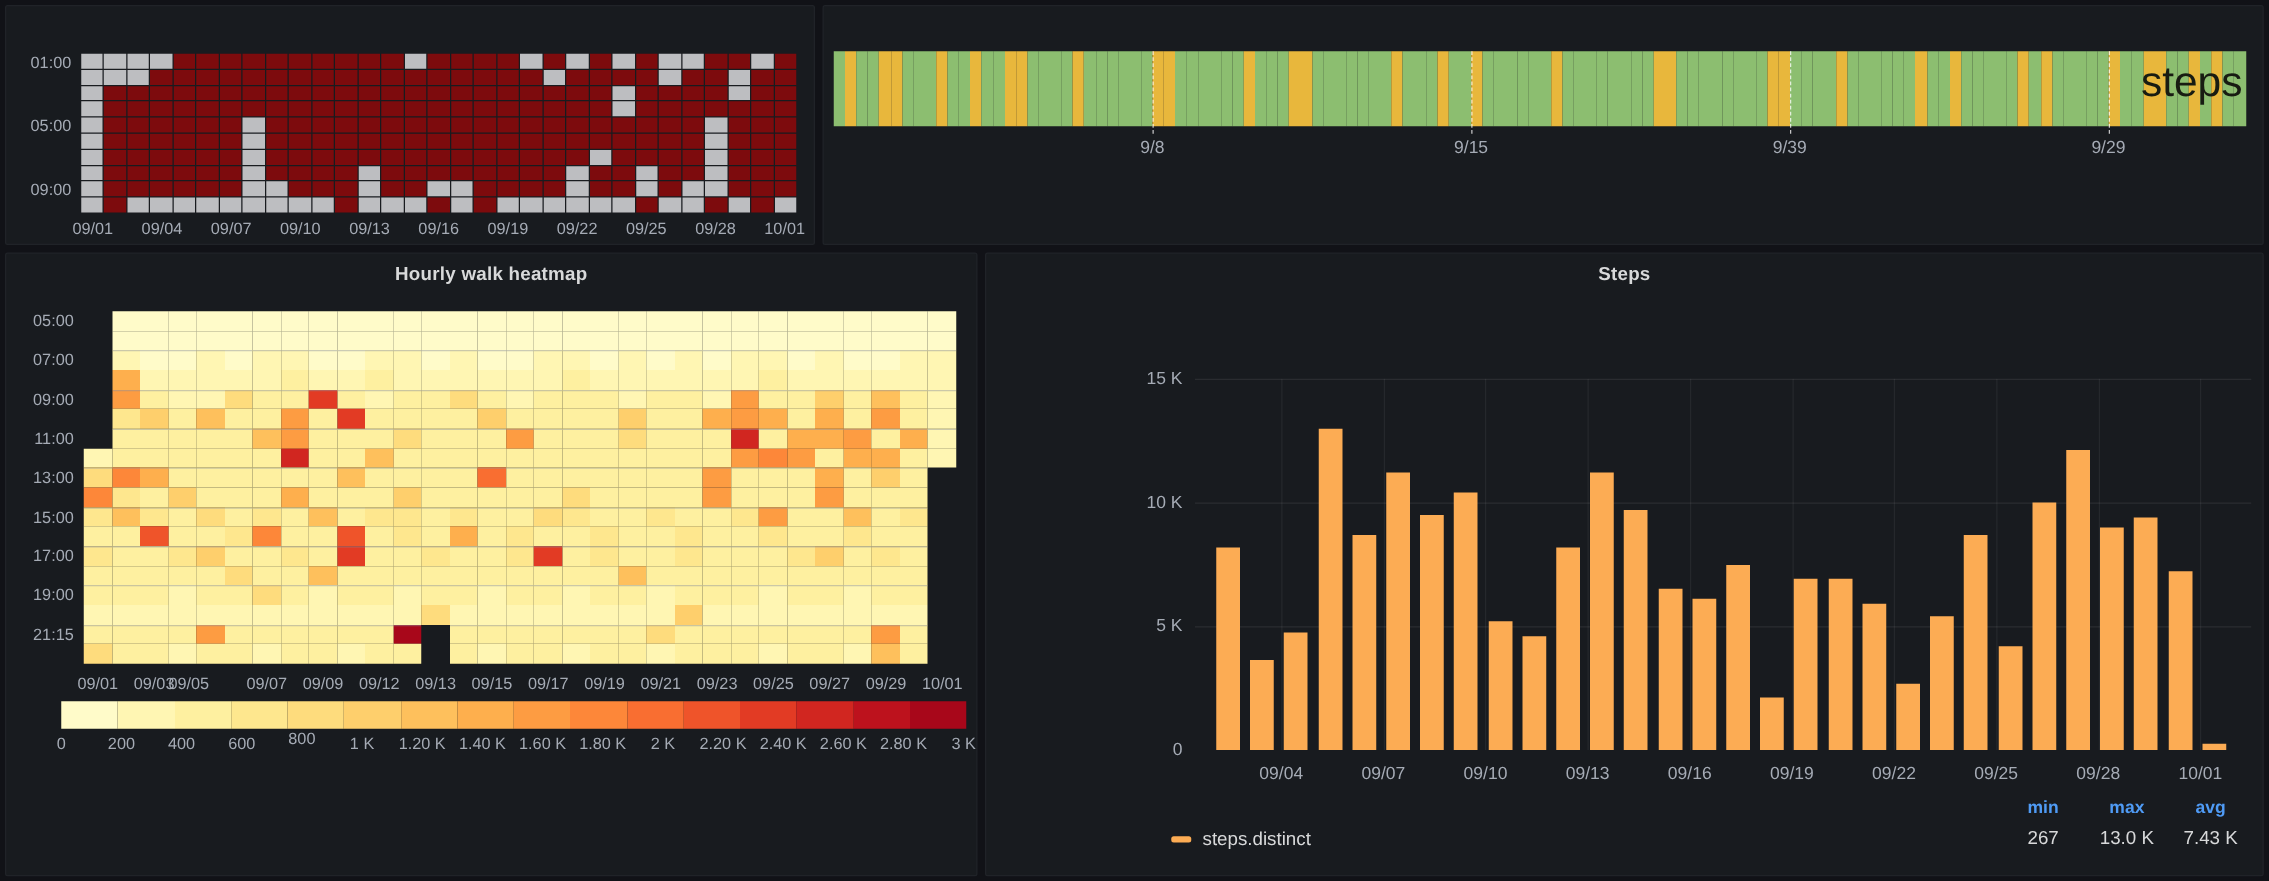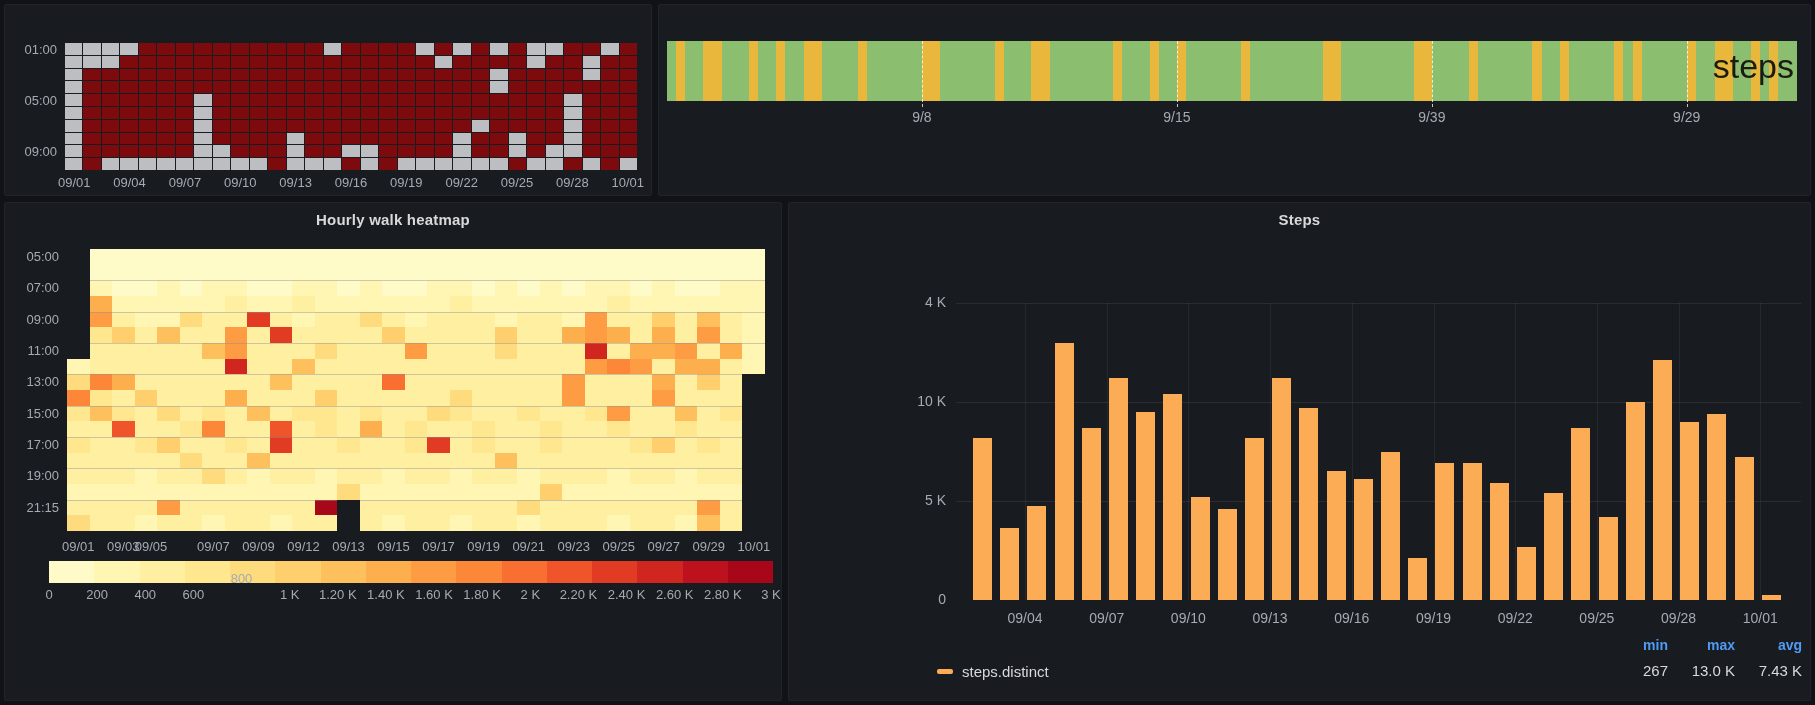"4 K" div.ylab { text: 4 -> 15 }
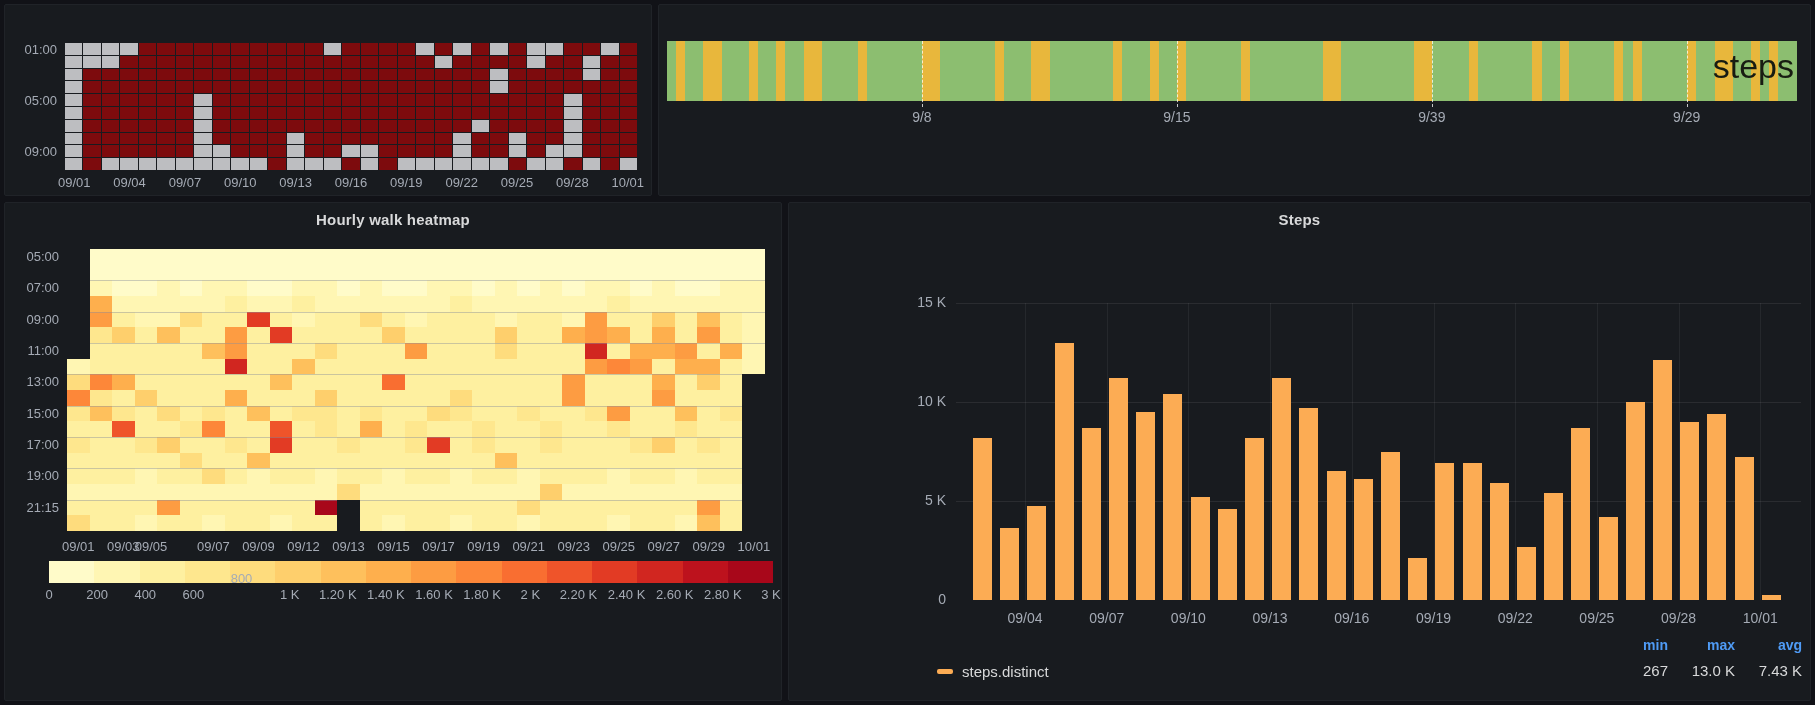"800" div.tick { top: 368px -> 380px }
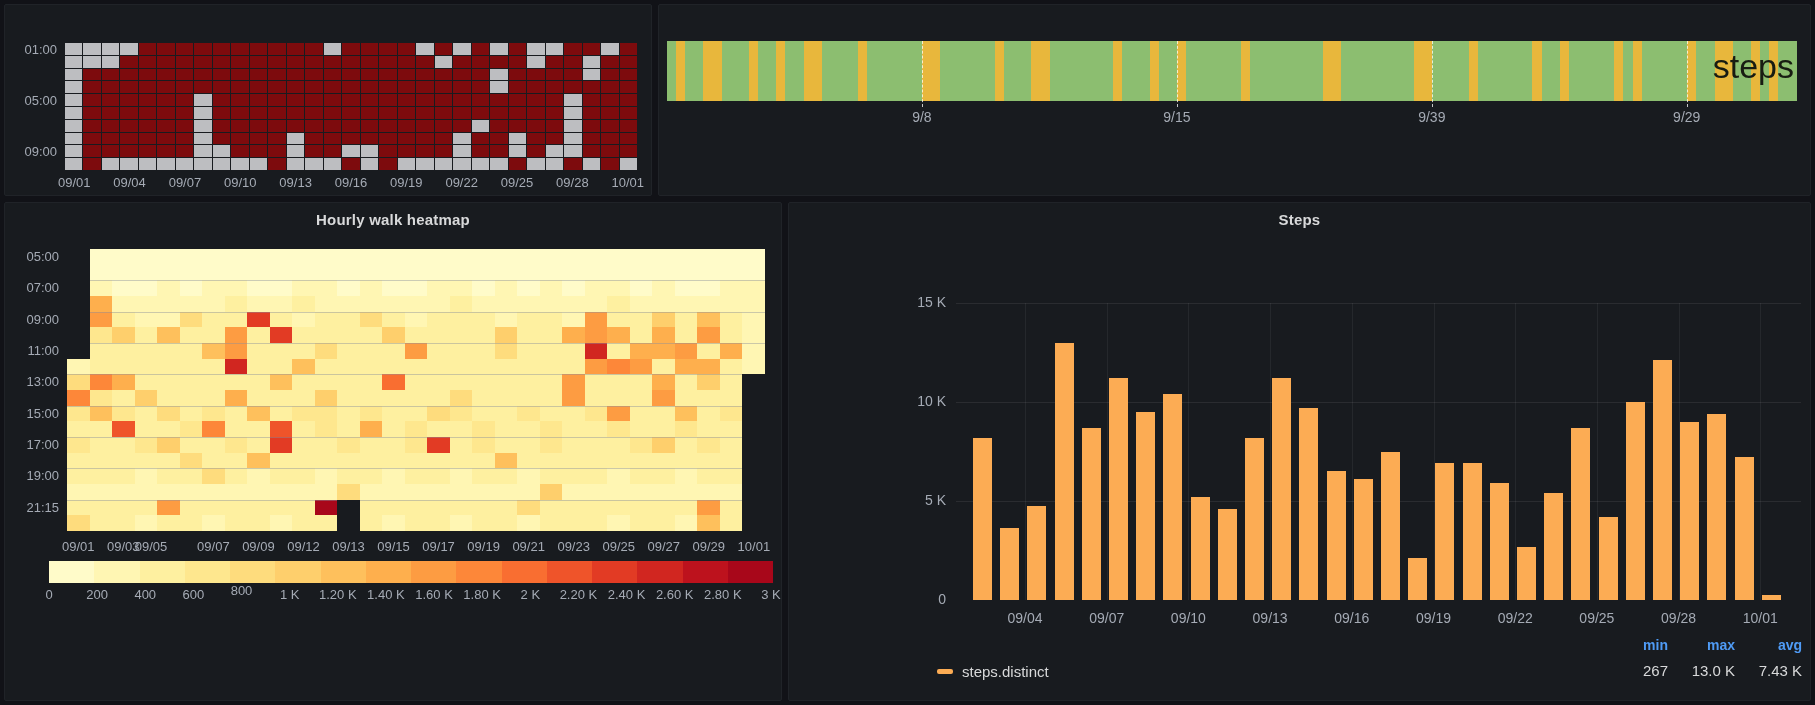"min" .stat-col { text-align: right -> center }
